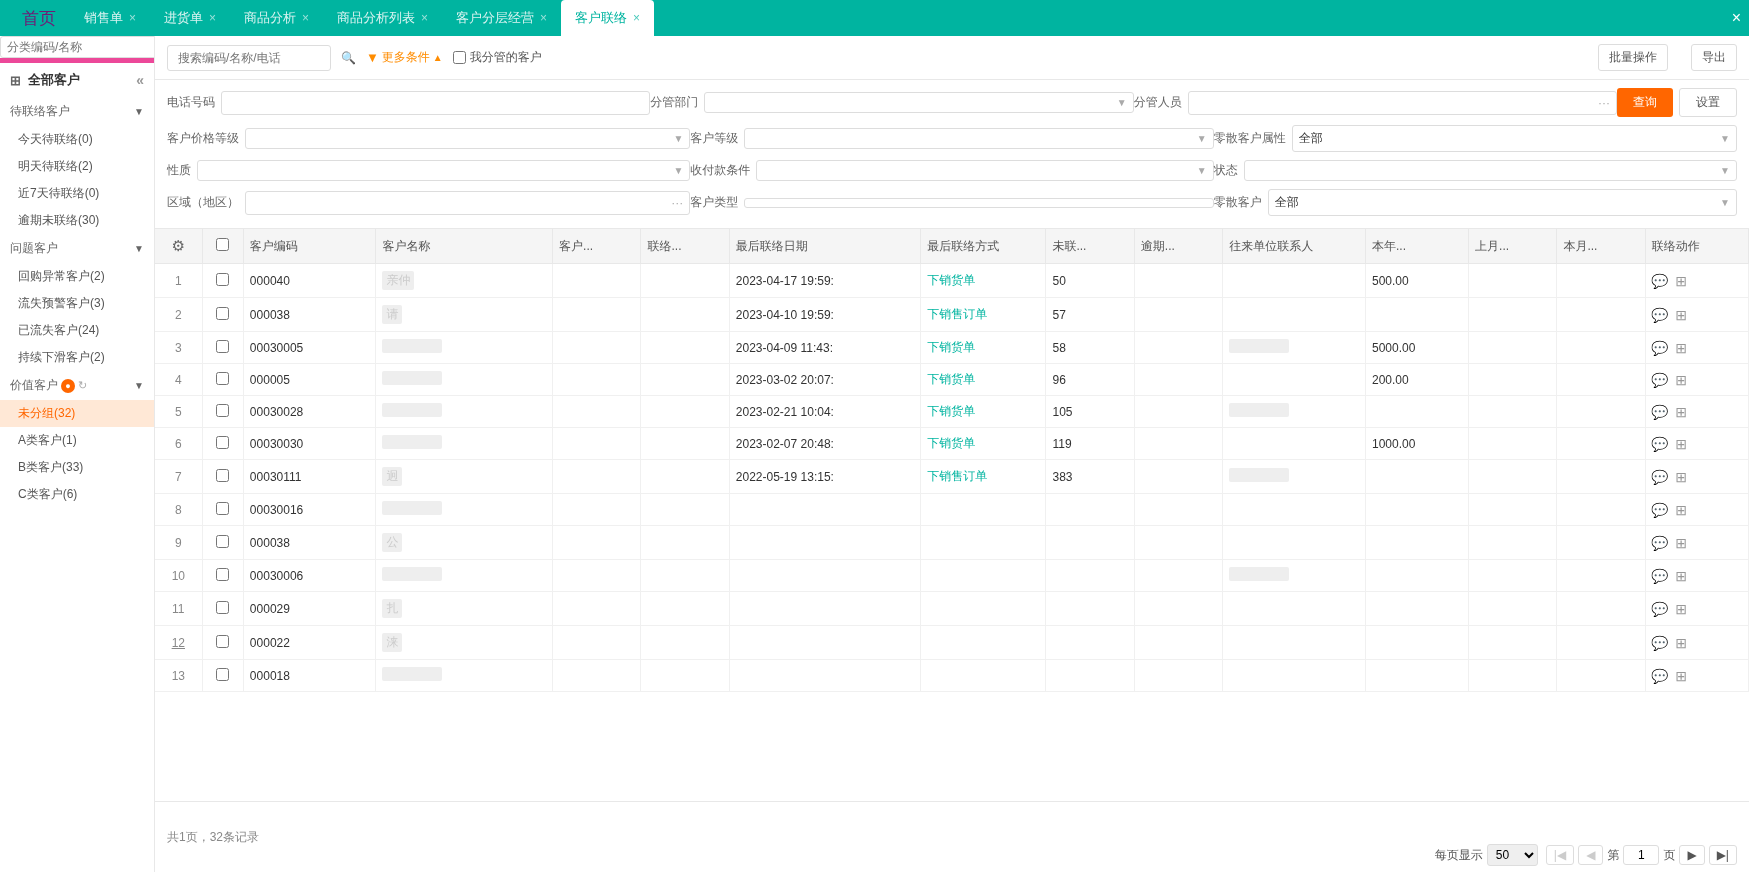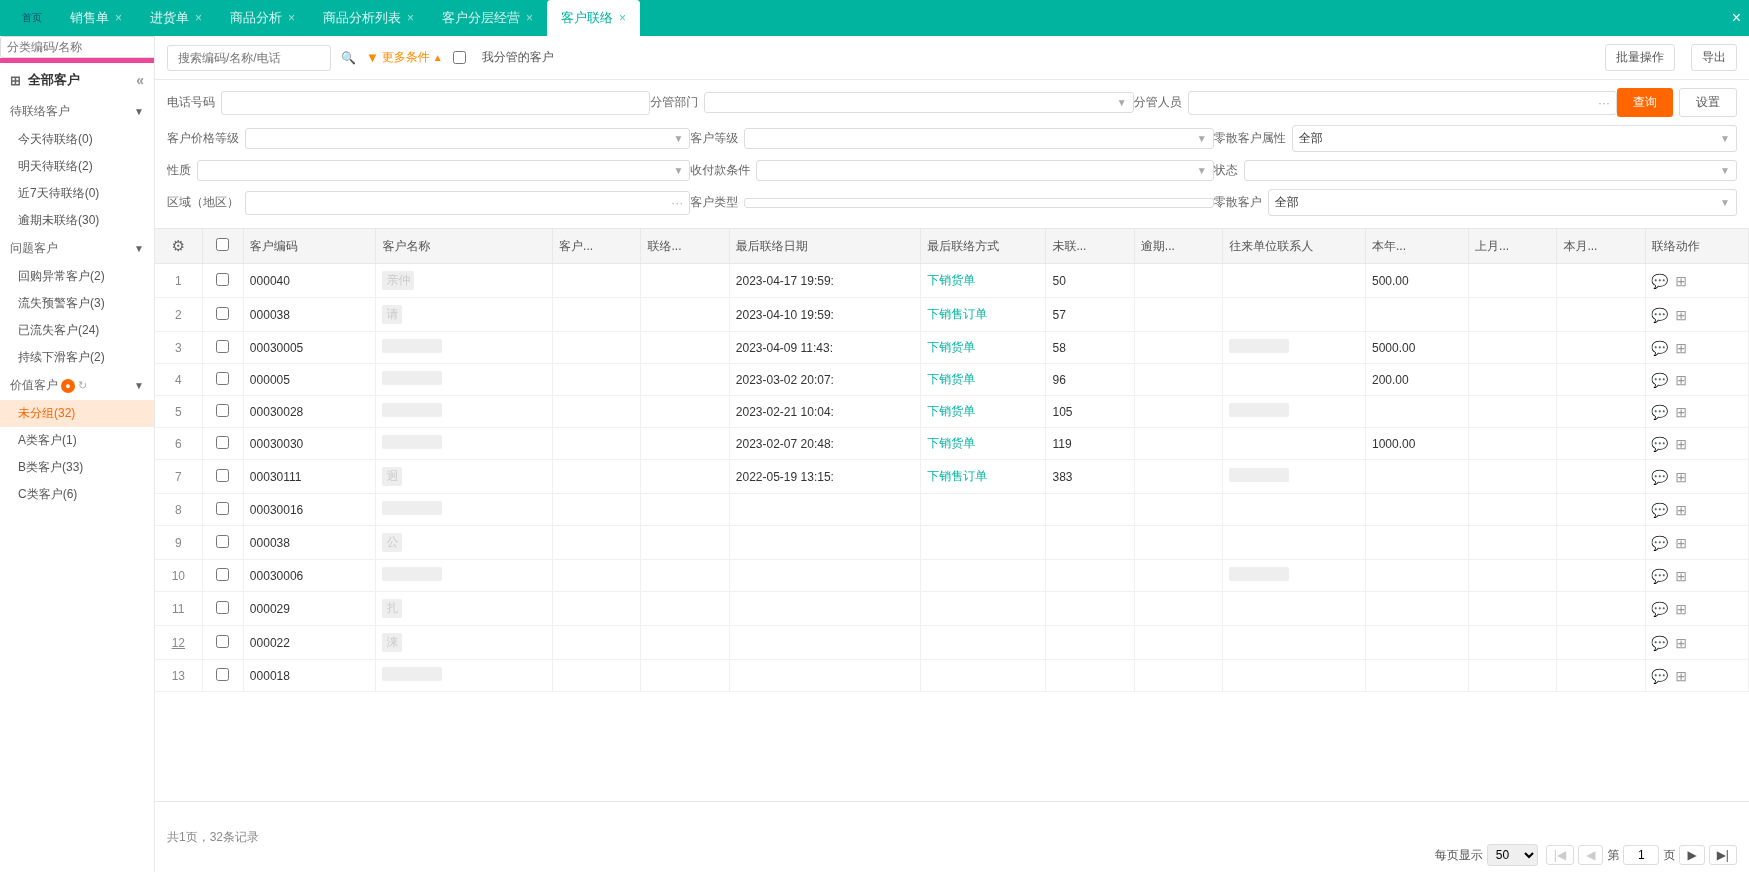"首页" .tab-home { color: #0c4a6e -> #701a75; font-size: 10px -> 17px }
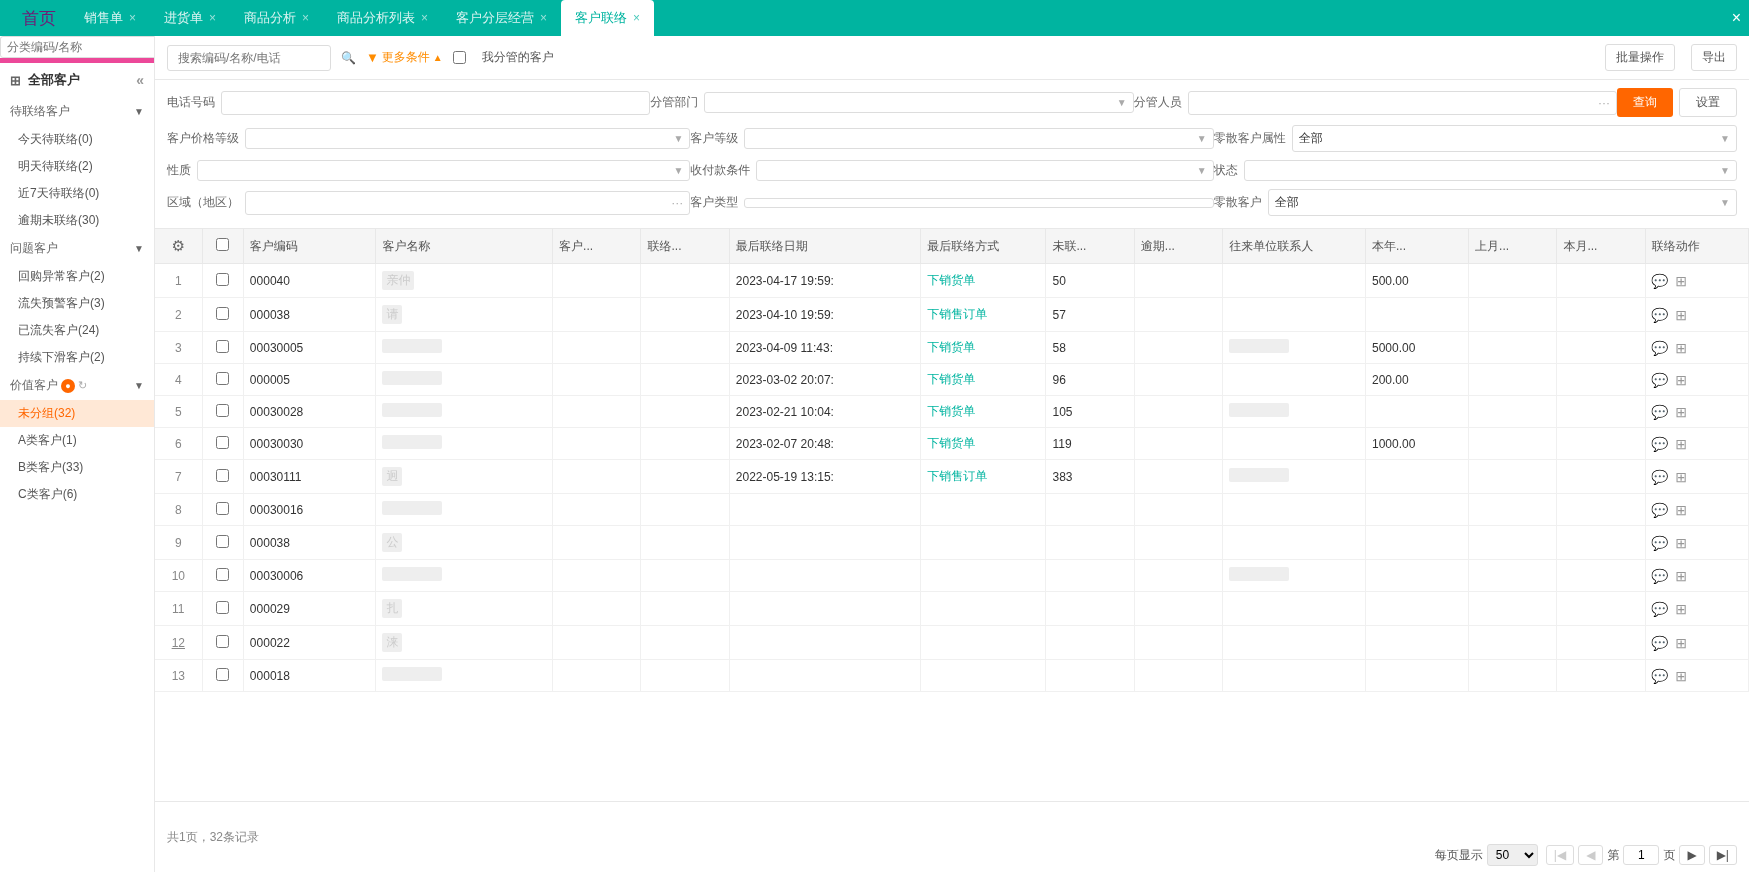"我分管的客户" .filter-checkbox { gap: 16px -> 4px }
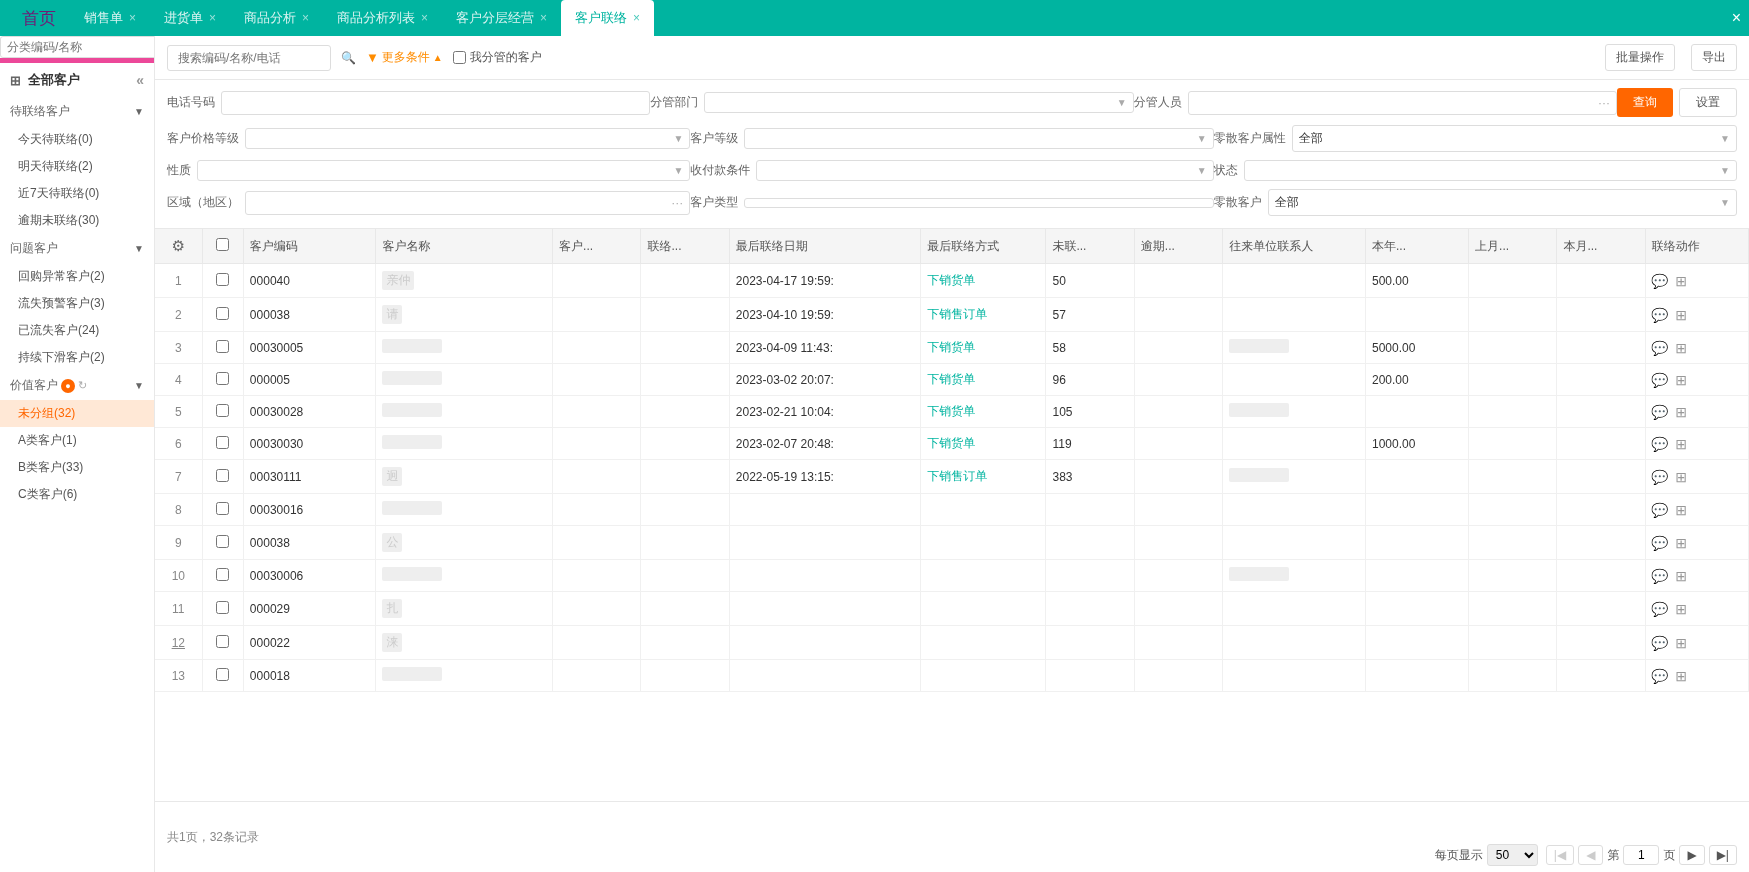"批量操作" .filter-bar-right { gap: 16px -> 23px }
